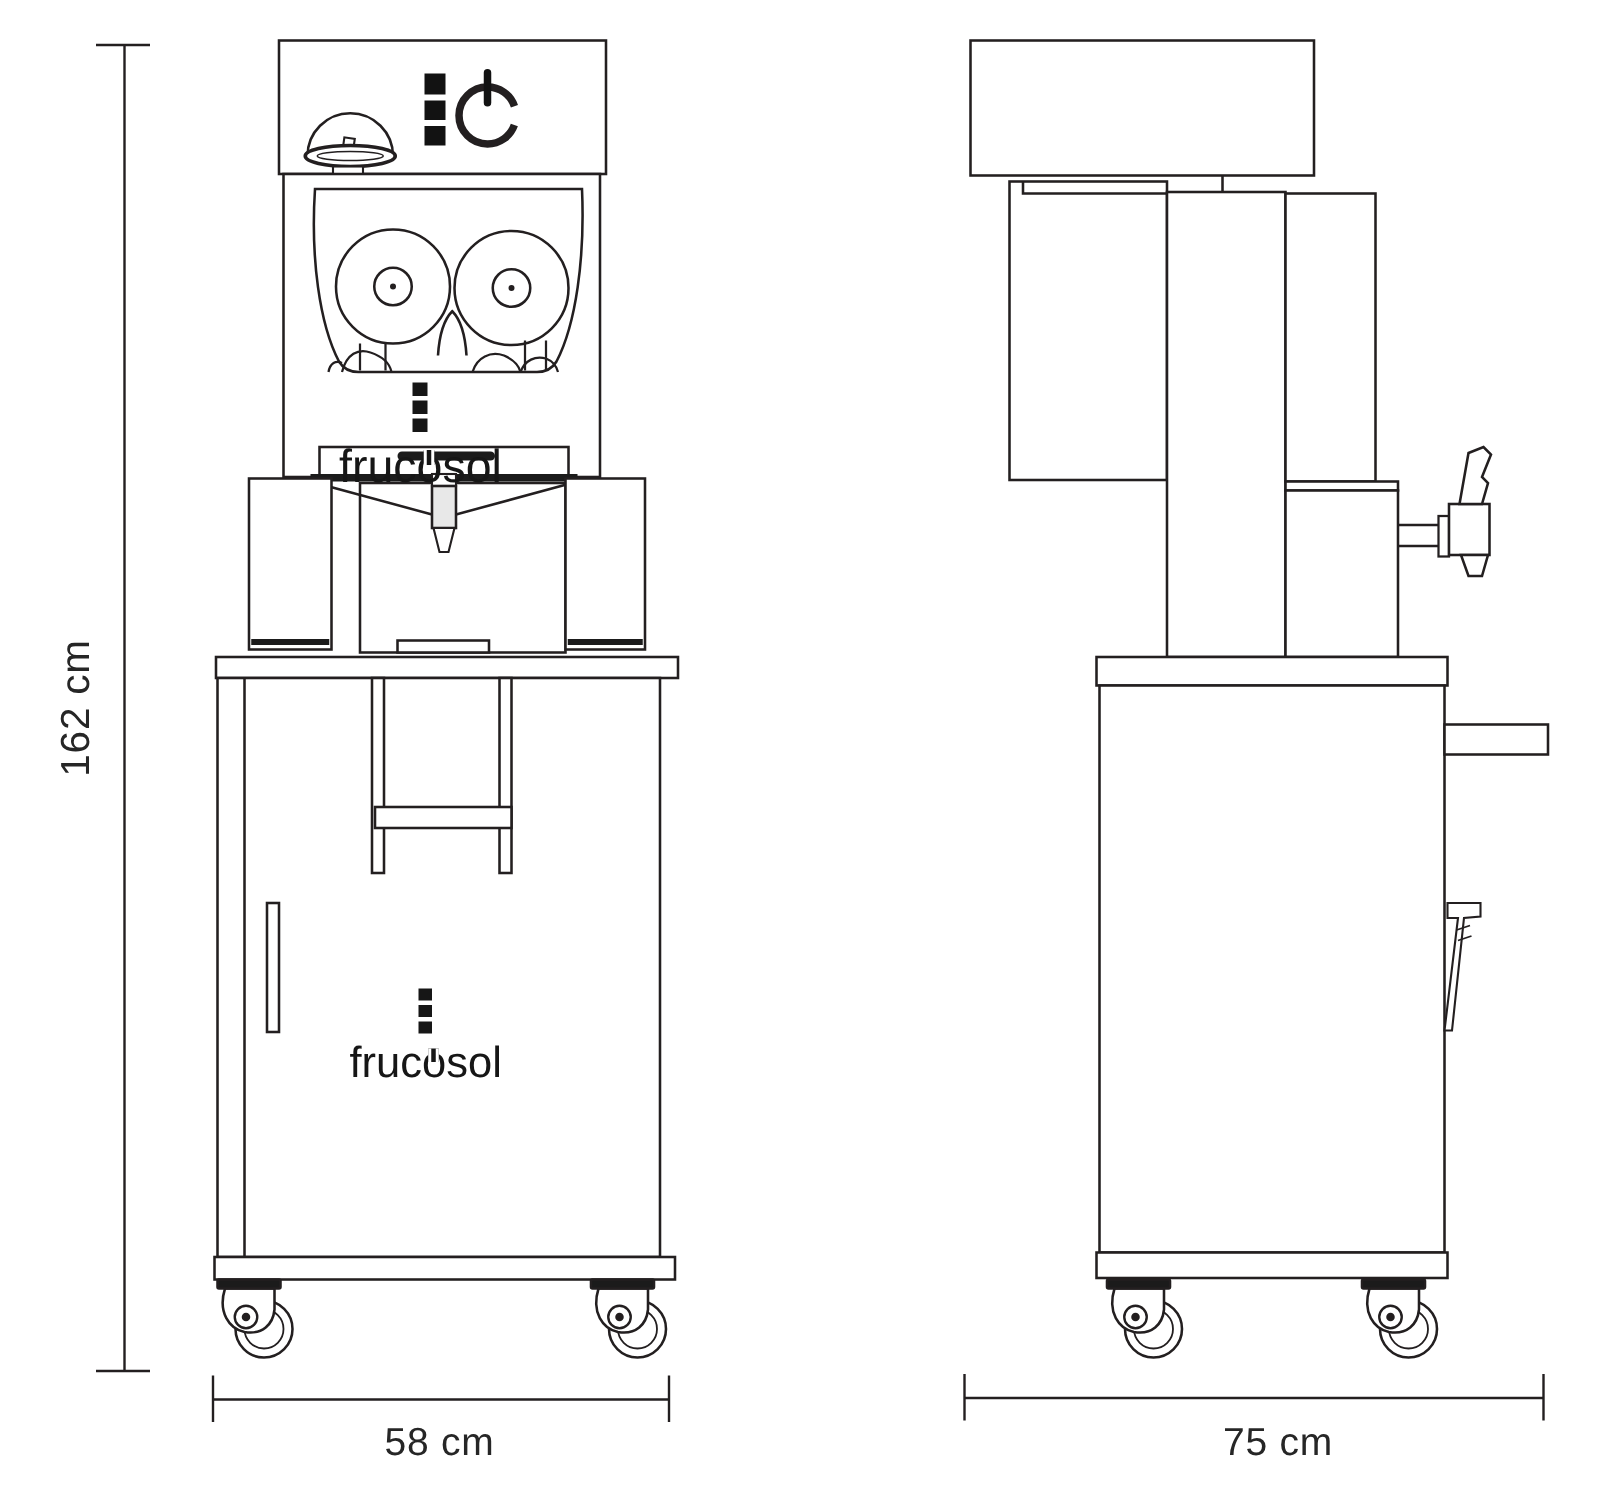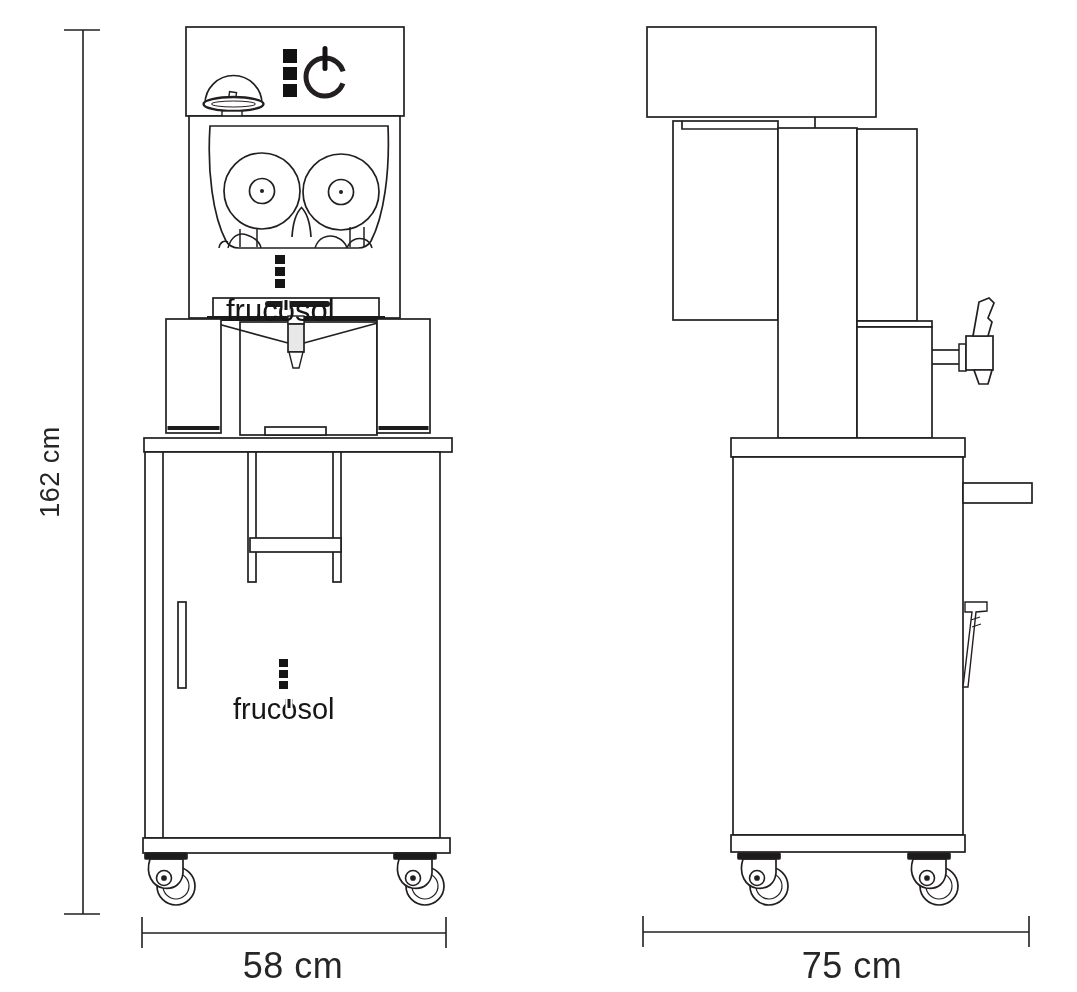"58 cm" .dim-label { font-size: 36px -> 26px }
